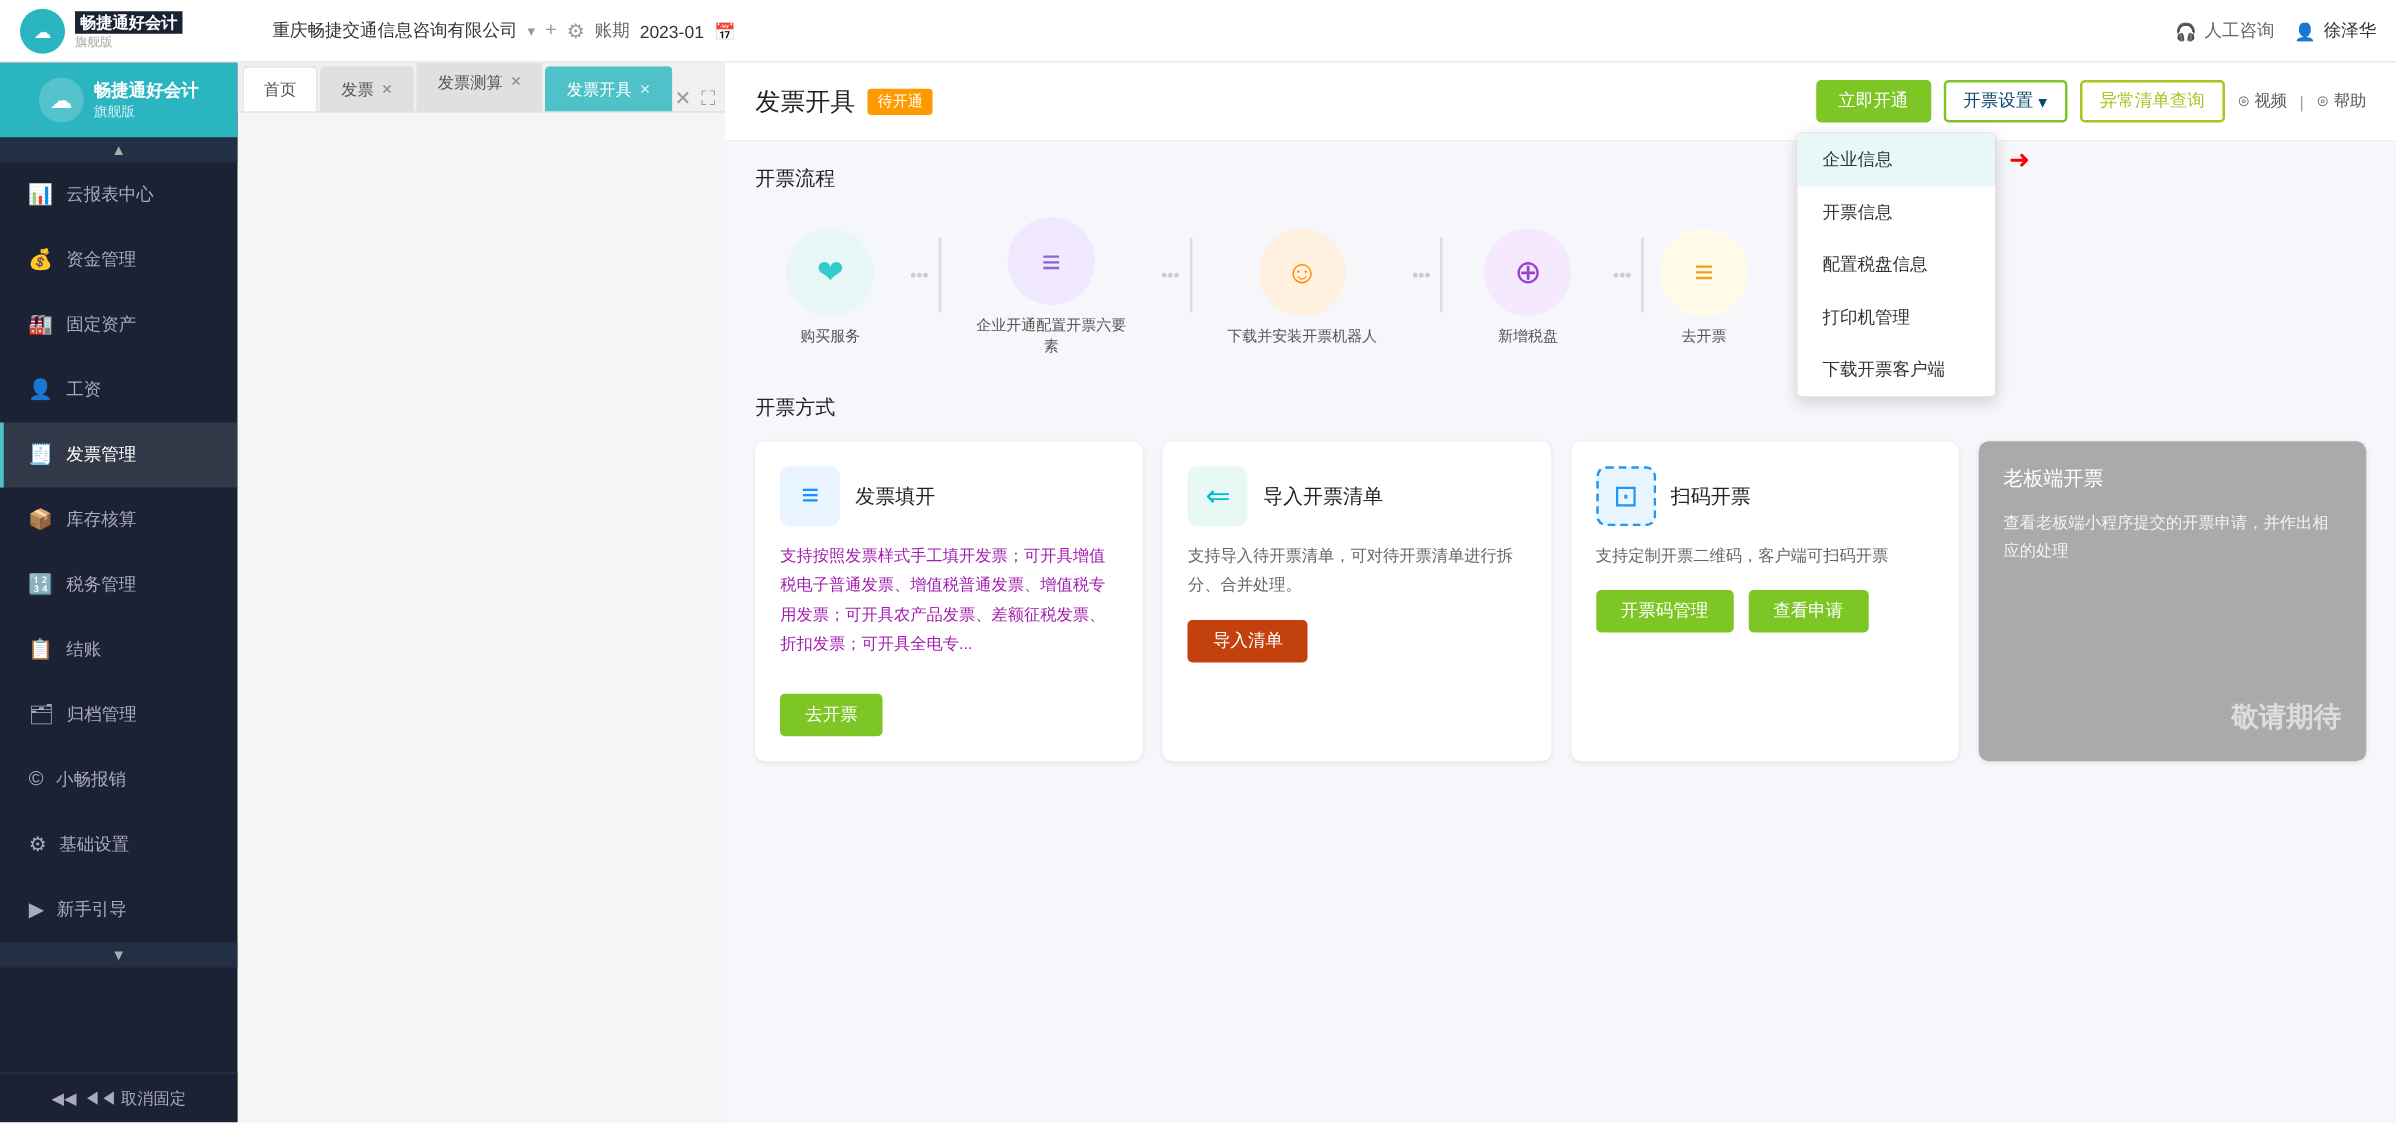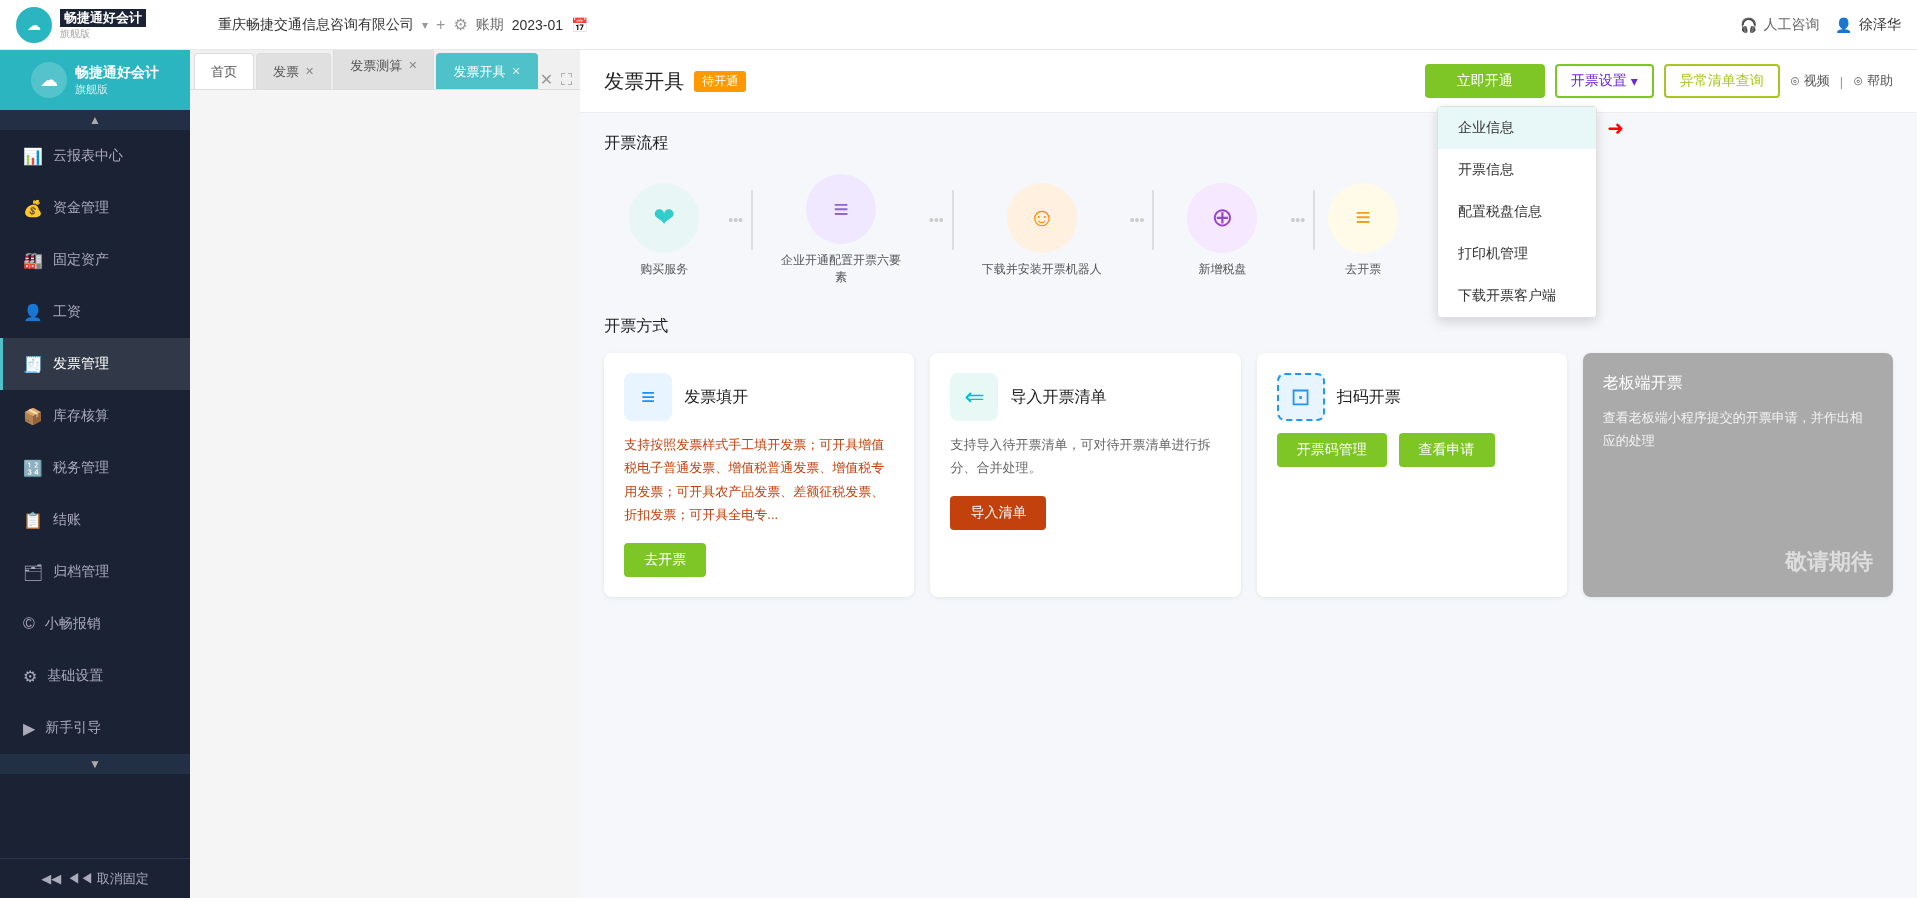"立即开通" button { padding: 8px 32px -> 8px 18px }
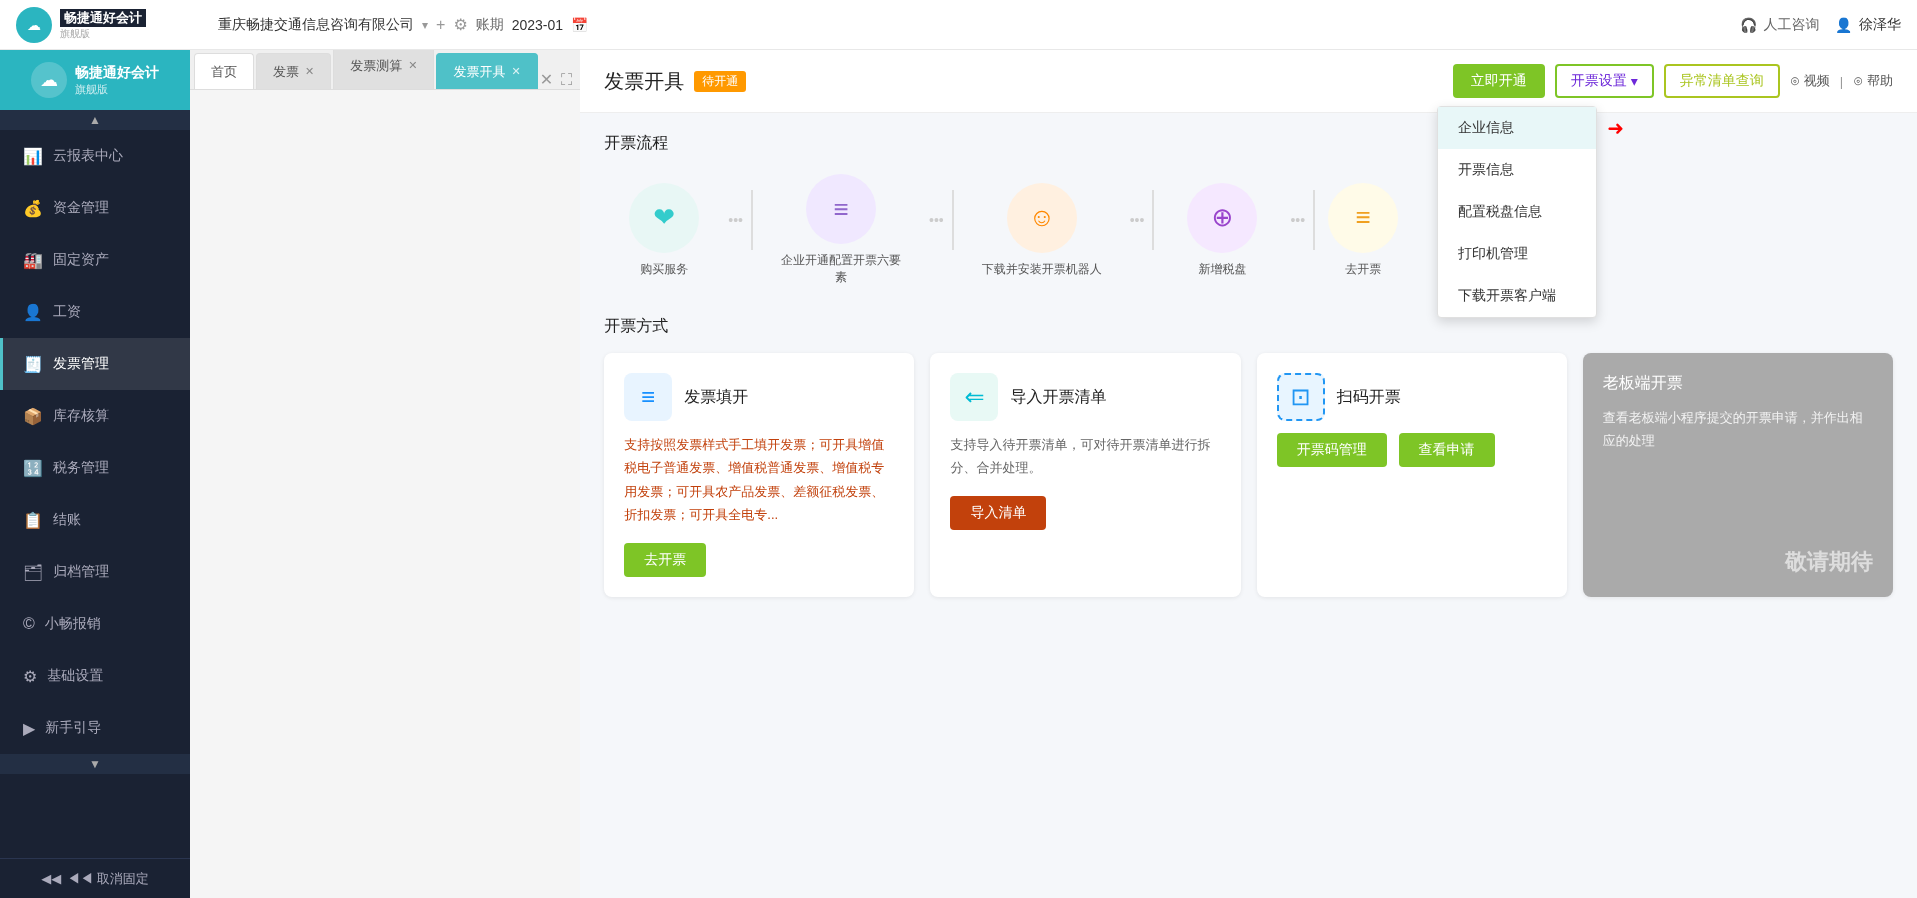"开票设置" button { color: #6d28d9 -> #0c4a6e }
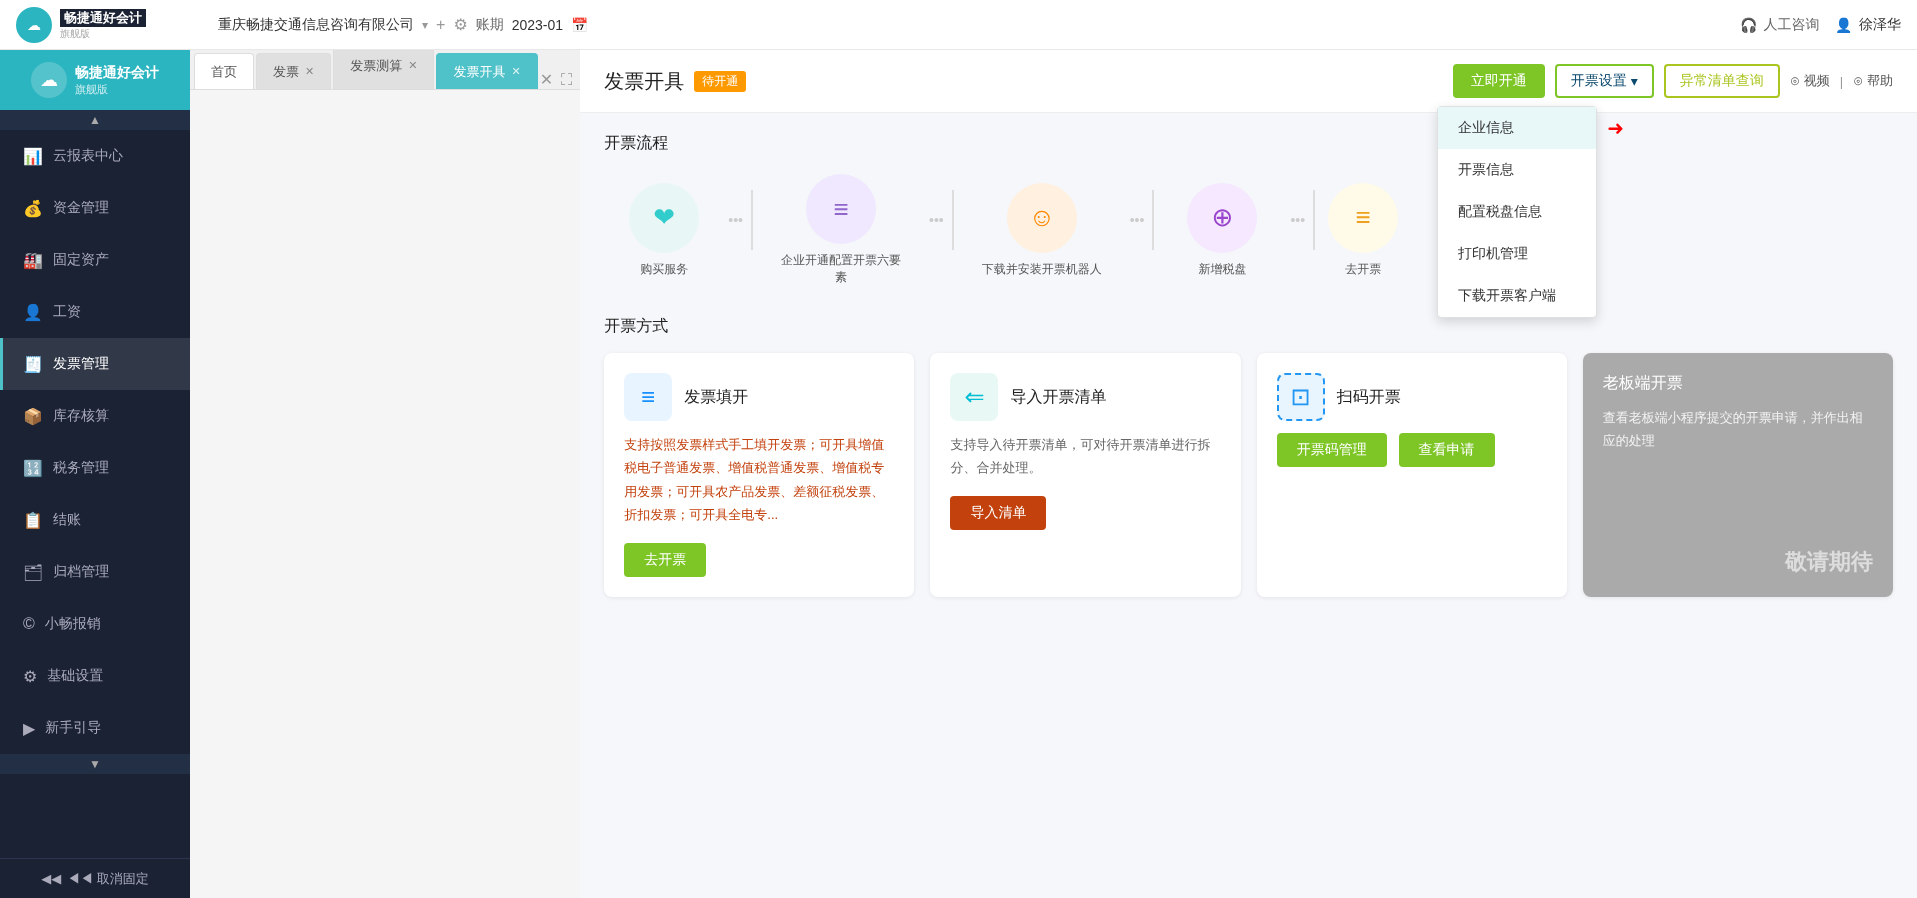"支持按照发票样式手工填开发票；可开具增值税电子普通发票、增值税普通发票、增值税专" div { color: #c2410c -> #a21caf; margin-bottom: 16px -> 28px }
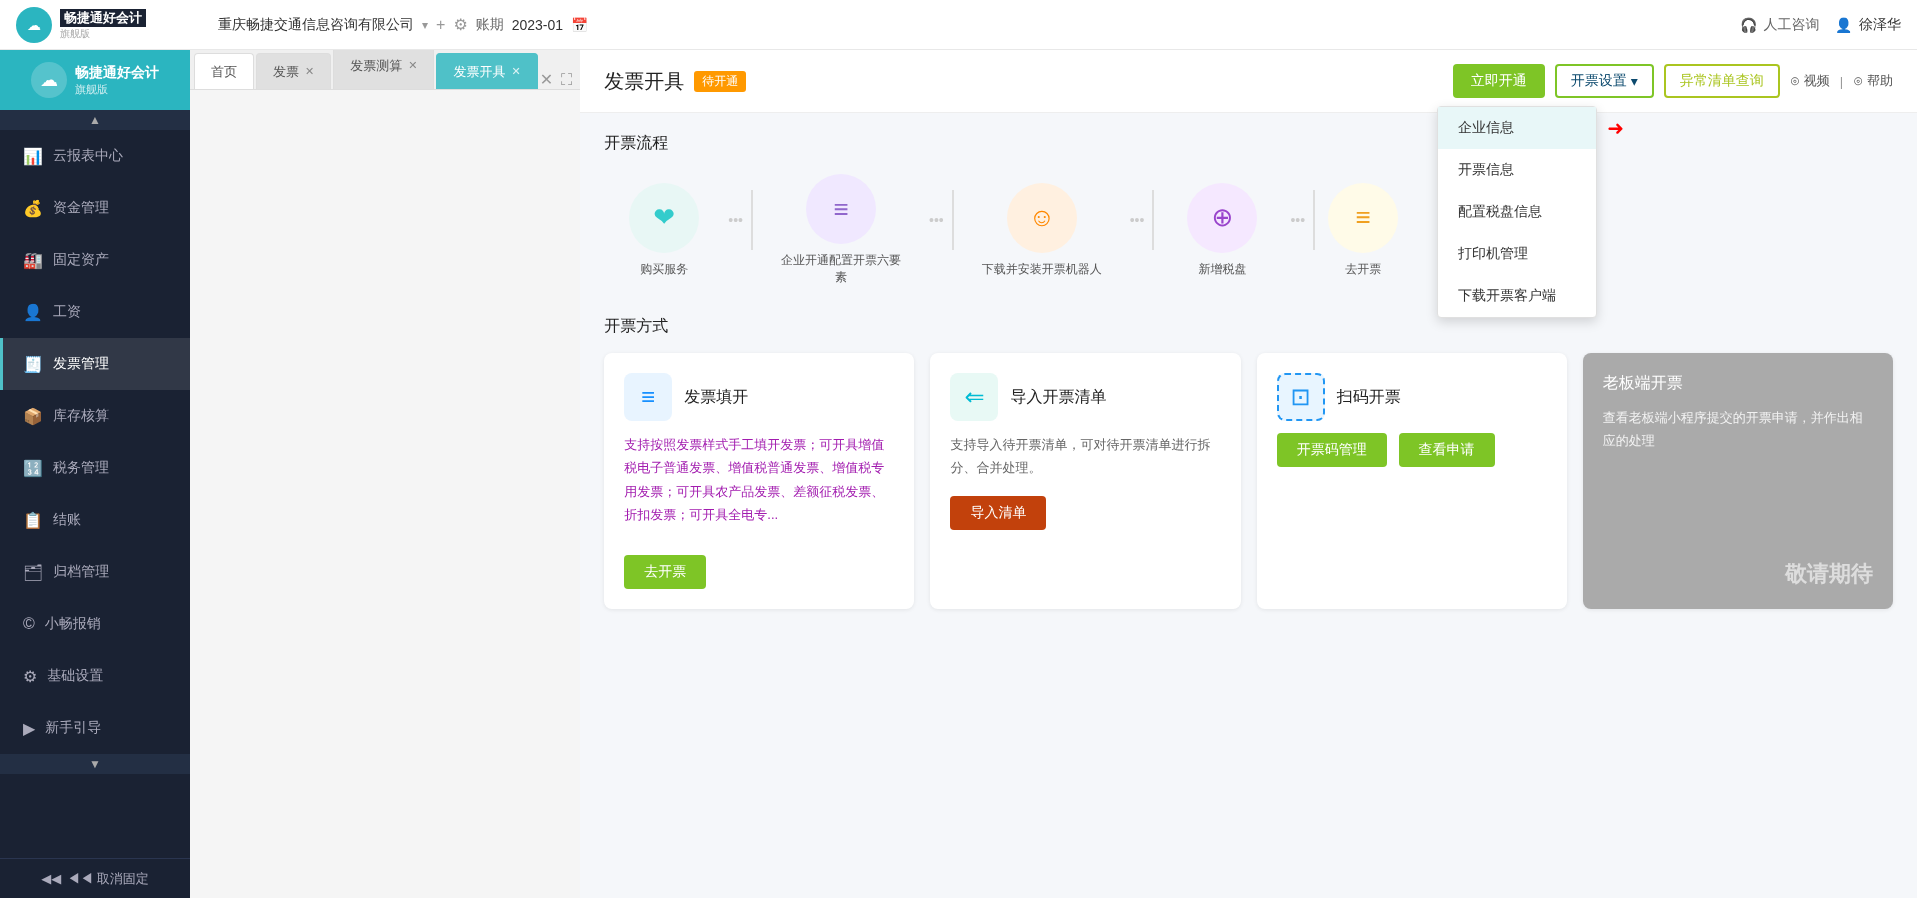"支持定制开票二维码，客户端可扫码开票" div { html: none -> <div>支持定制开票二维码，客户端可扫码开票</div> }
